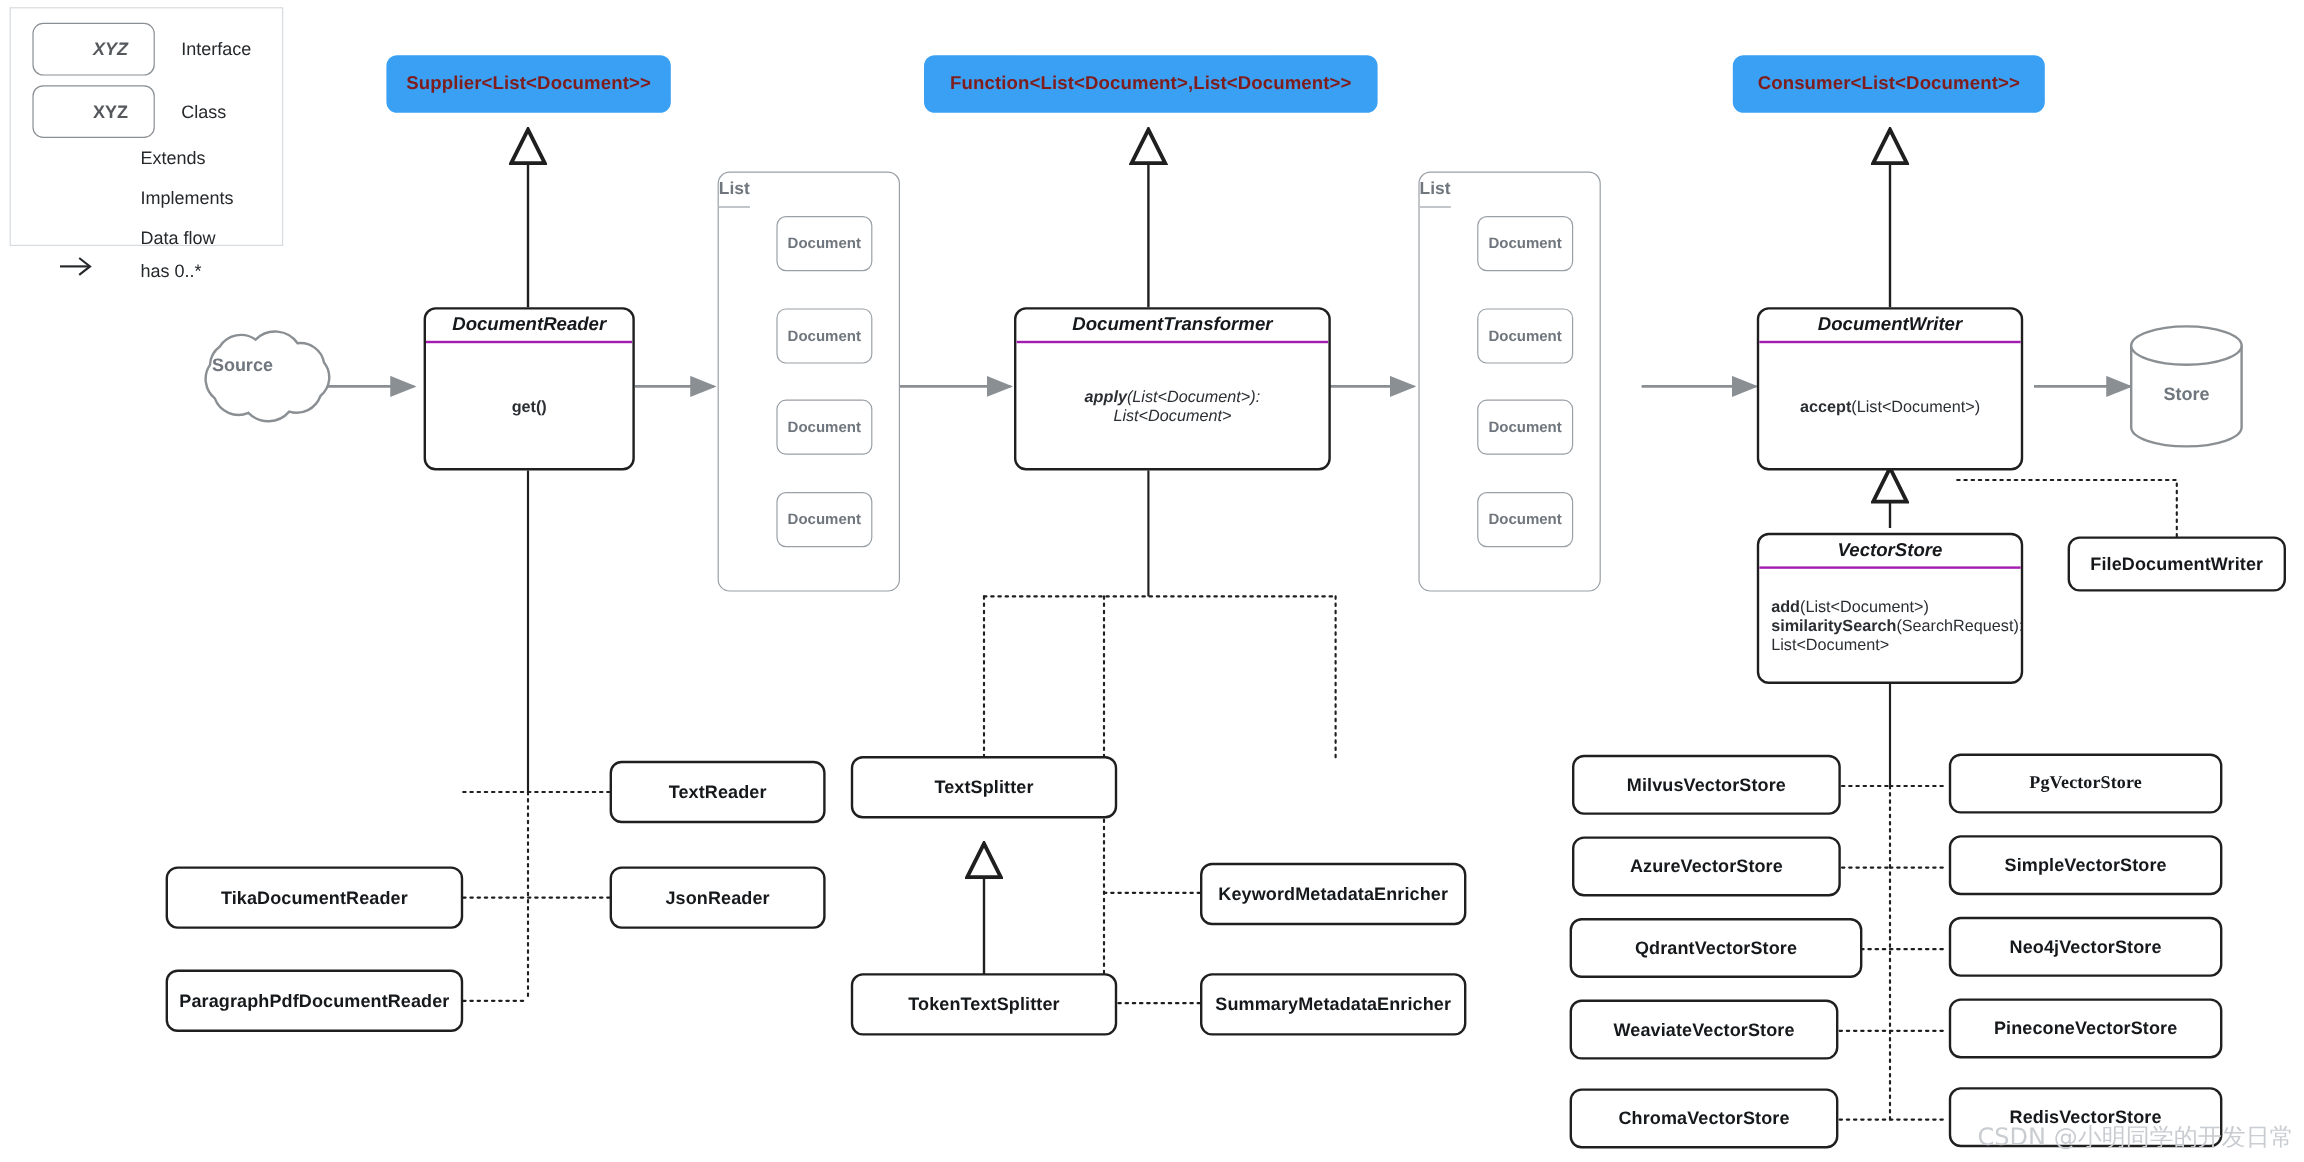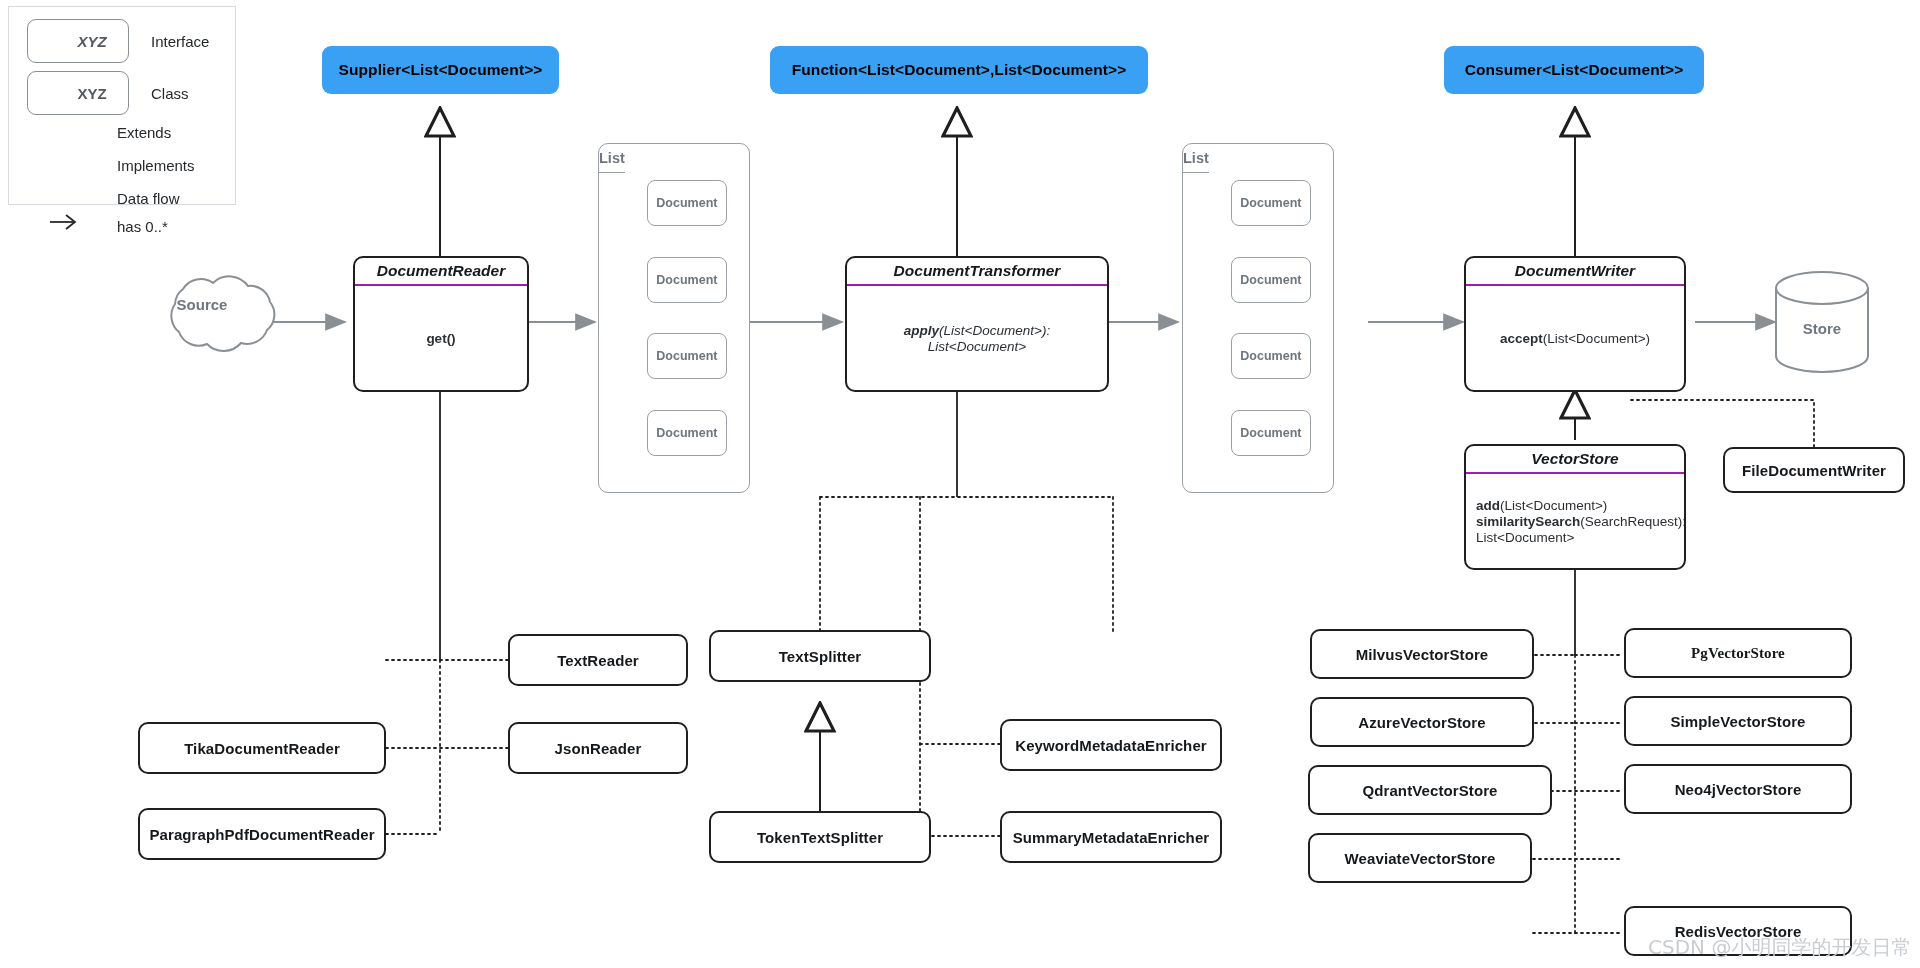"Supplier<List<Document>>" .pill { color: #000000 -> #7f1d1d }
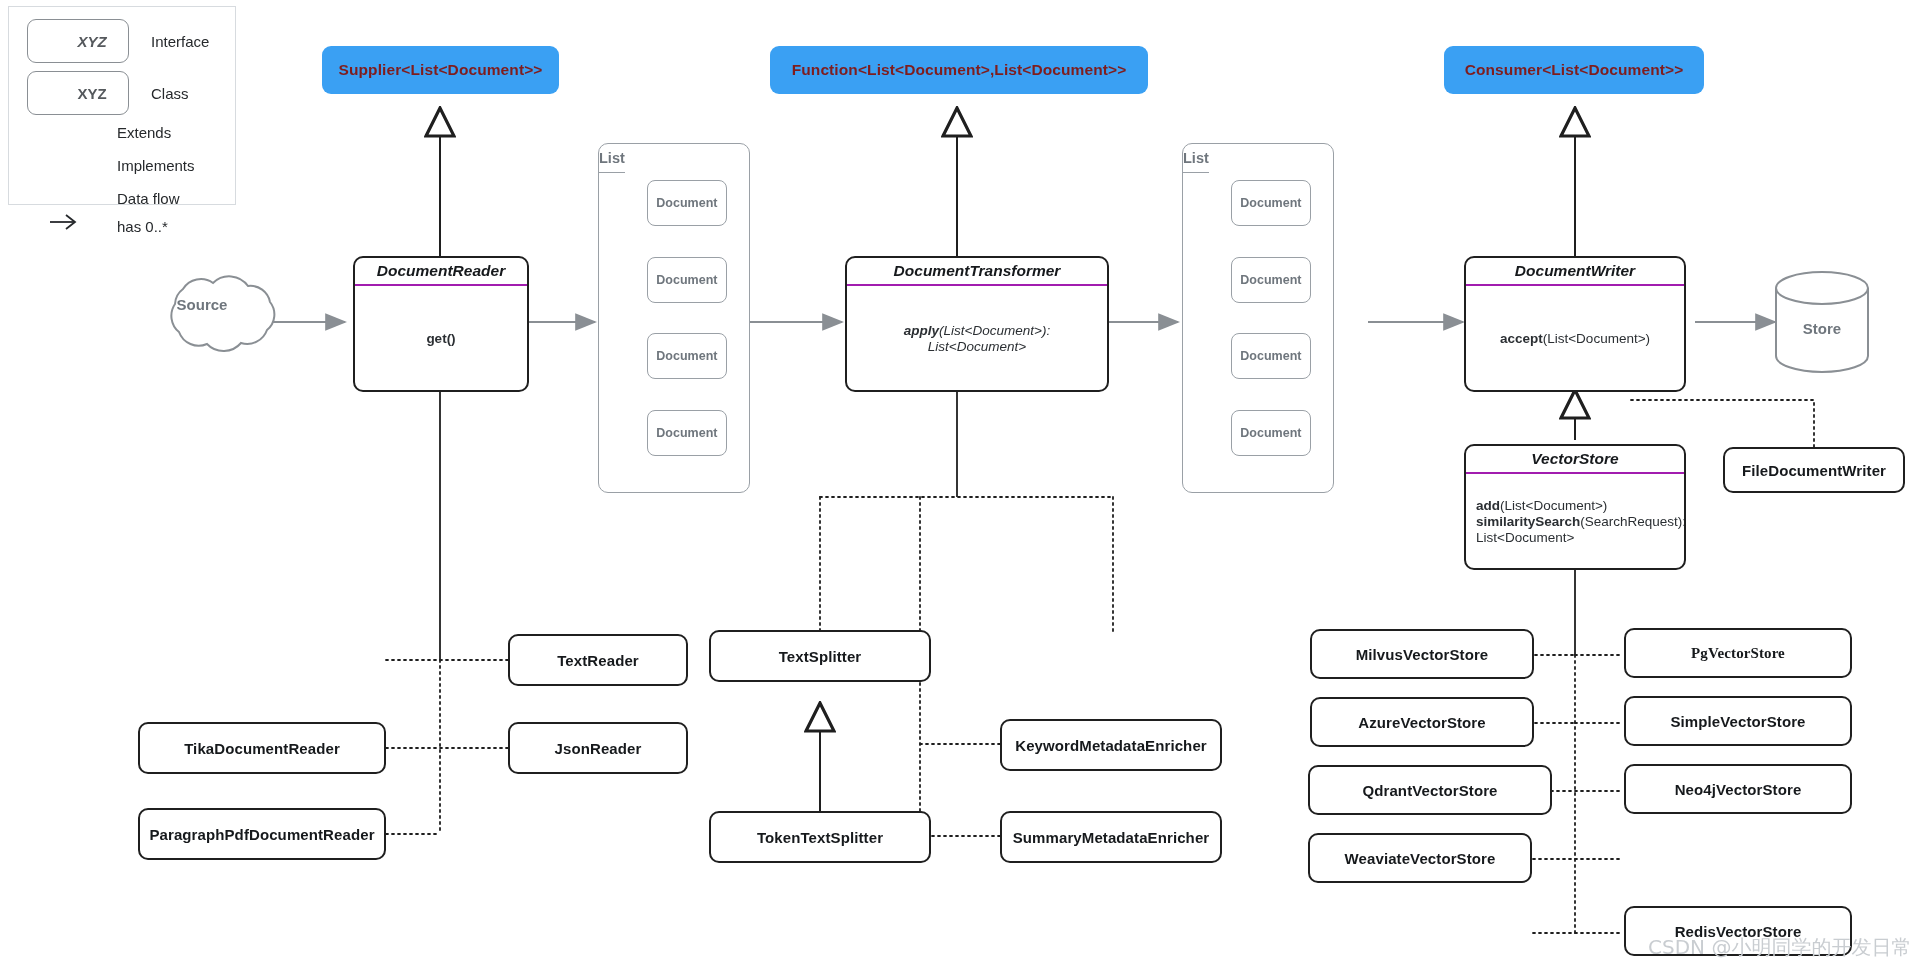"PineconeVectorStore" div.node { html: none -> <div>PineconeVectorStore</div> }
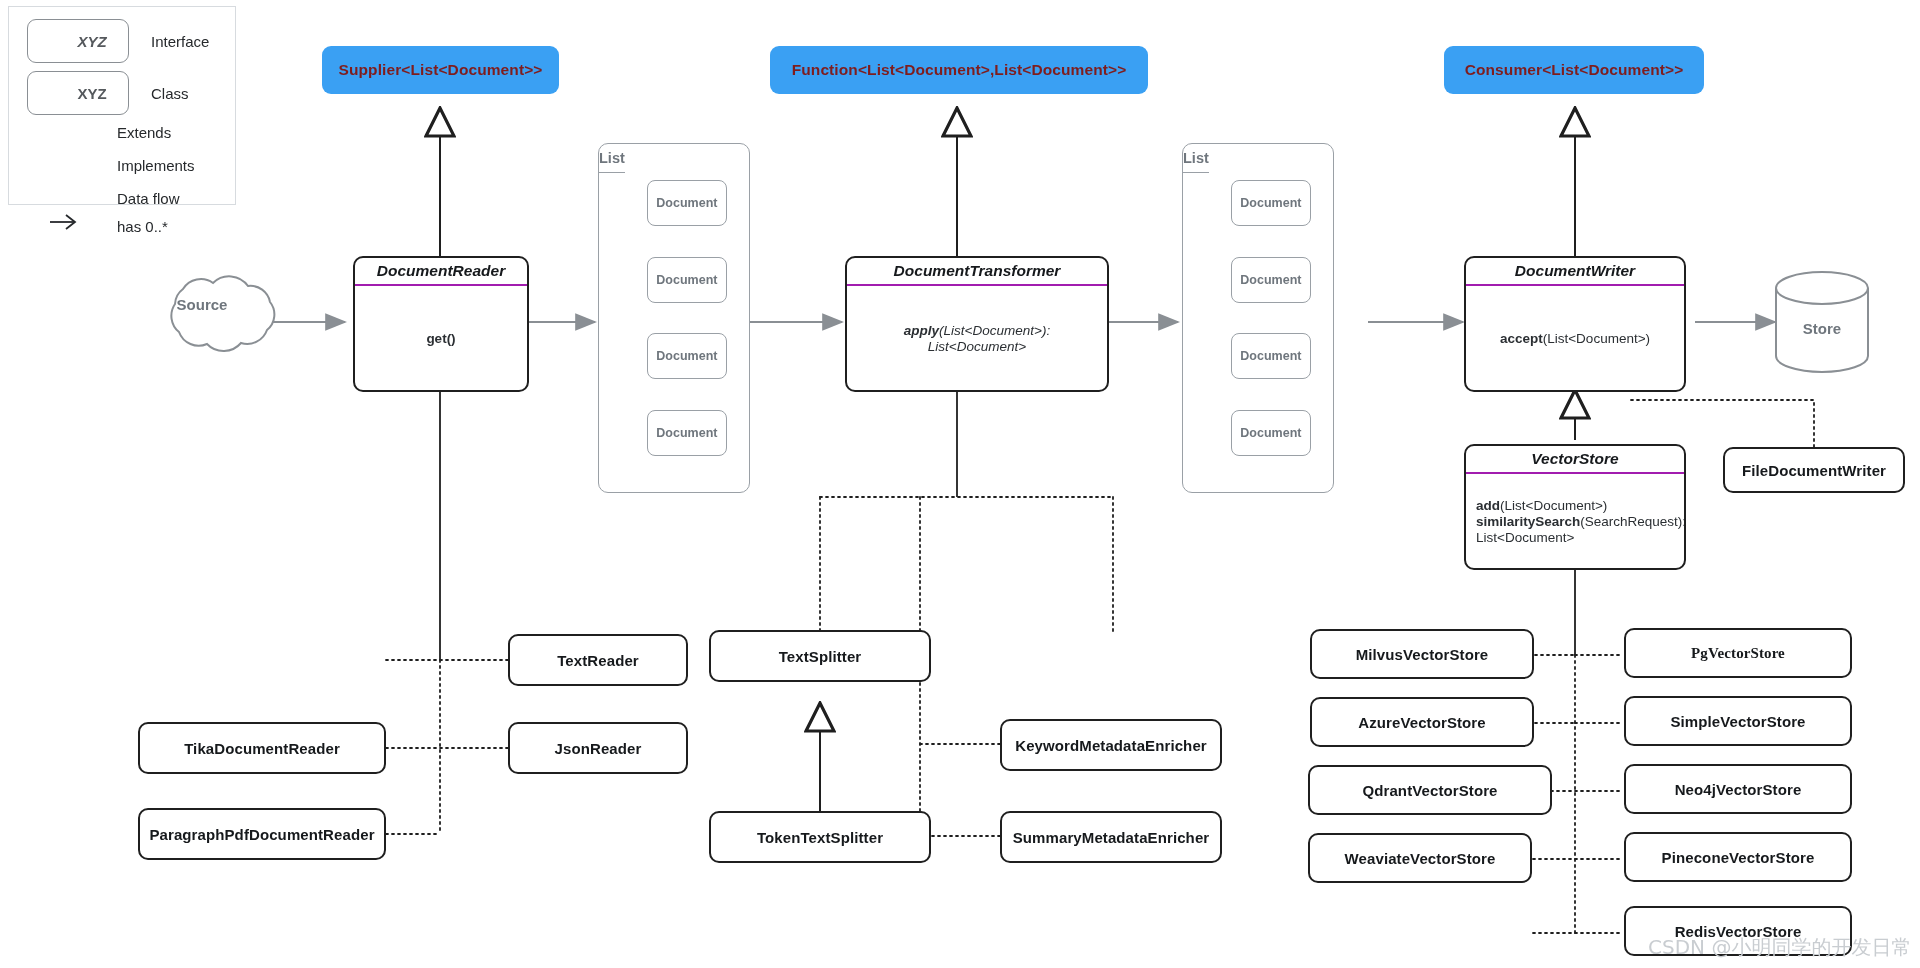"ChromaVectorStore" div.node { html: none -> <div>ChromaVectorStore</div> }
